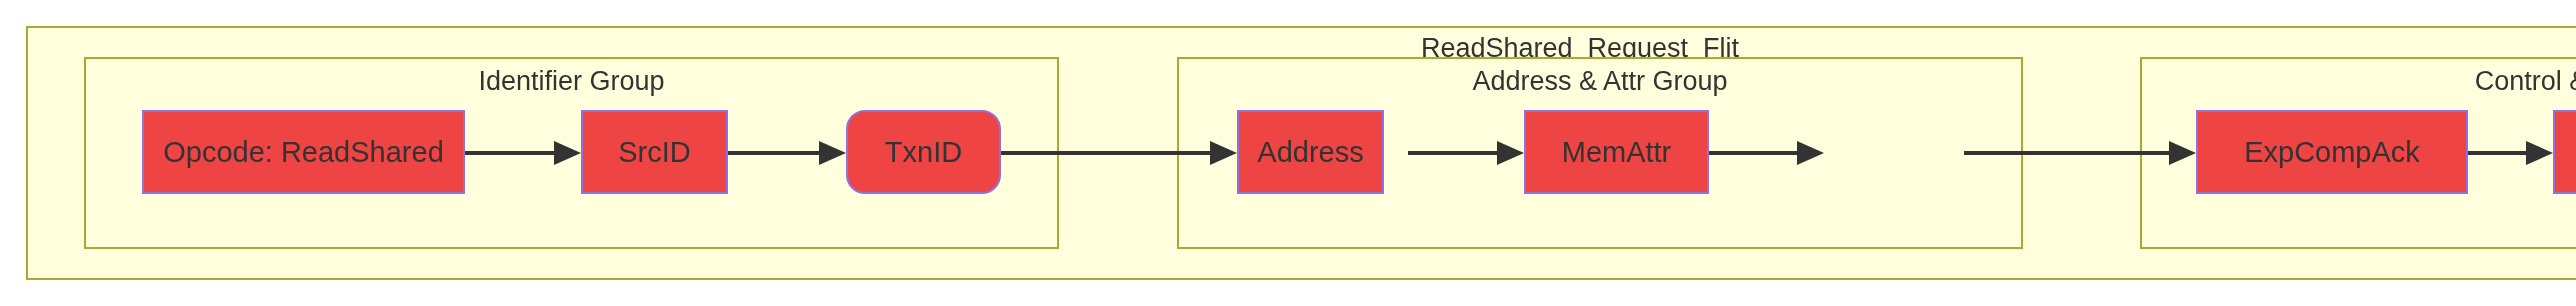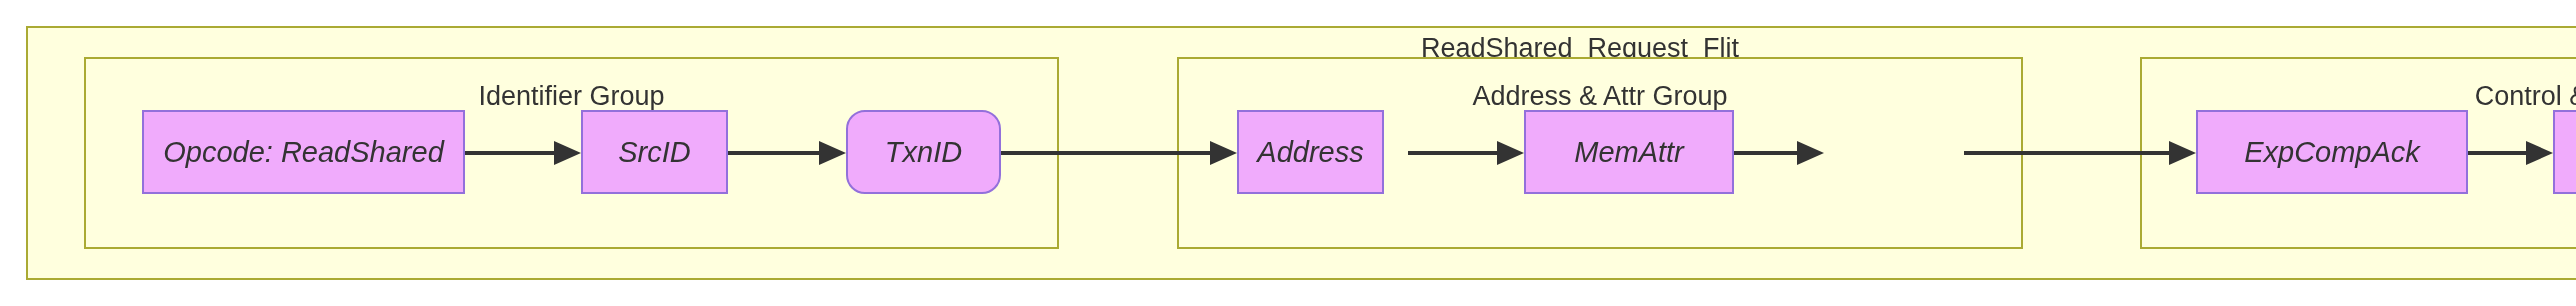"Identifier Group" .sub > .cluster-label { top: 22px -> 7px }
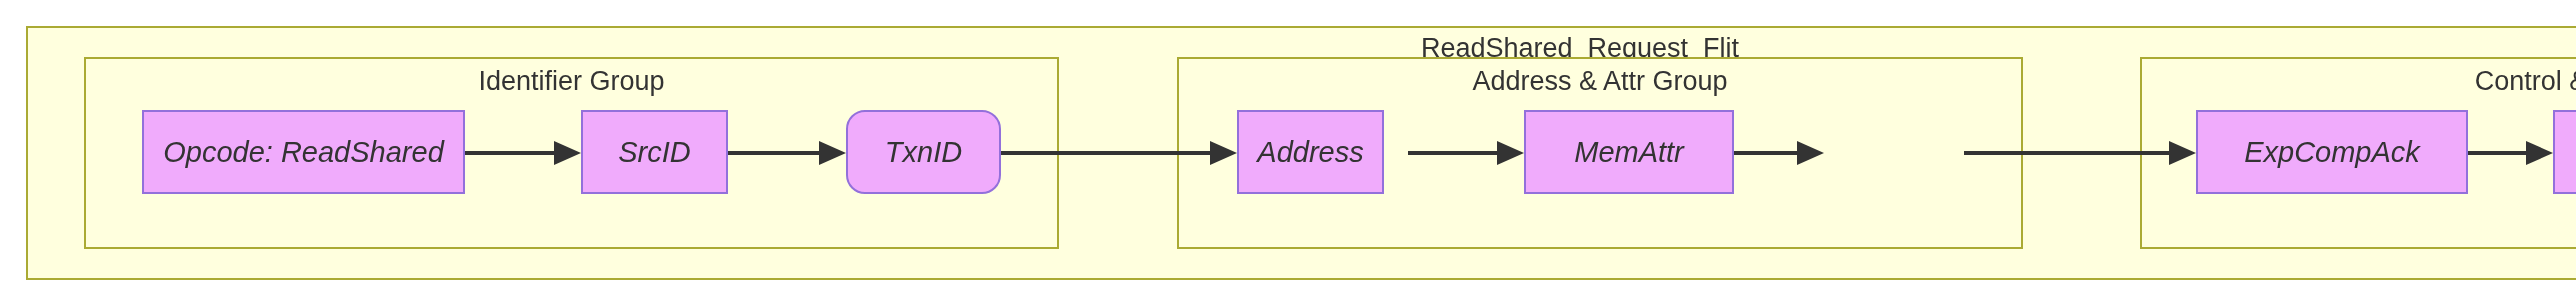"Opcode: ReadShared" .node { background: #f0abfc -> #ef4444; font-style: italic -> none }
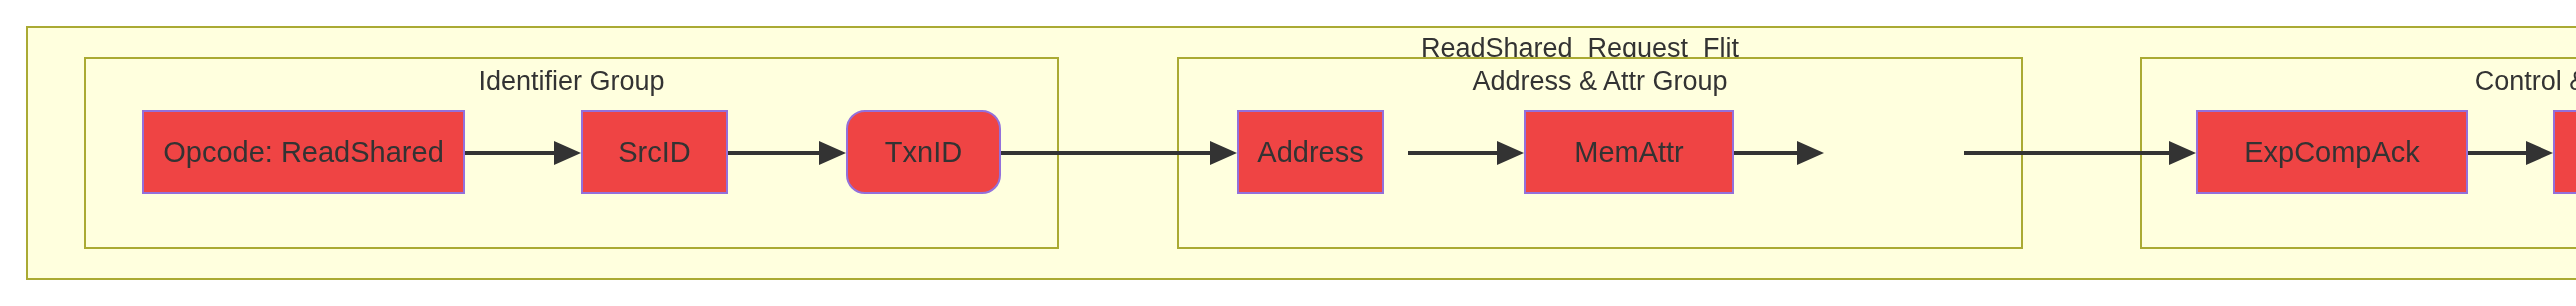"MemAttr" div.node { width: 210px -> 185px }
